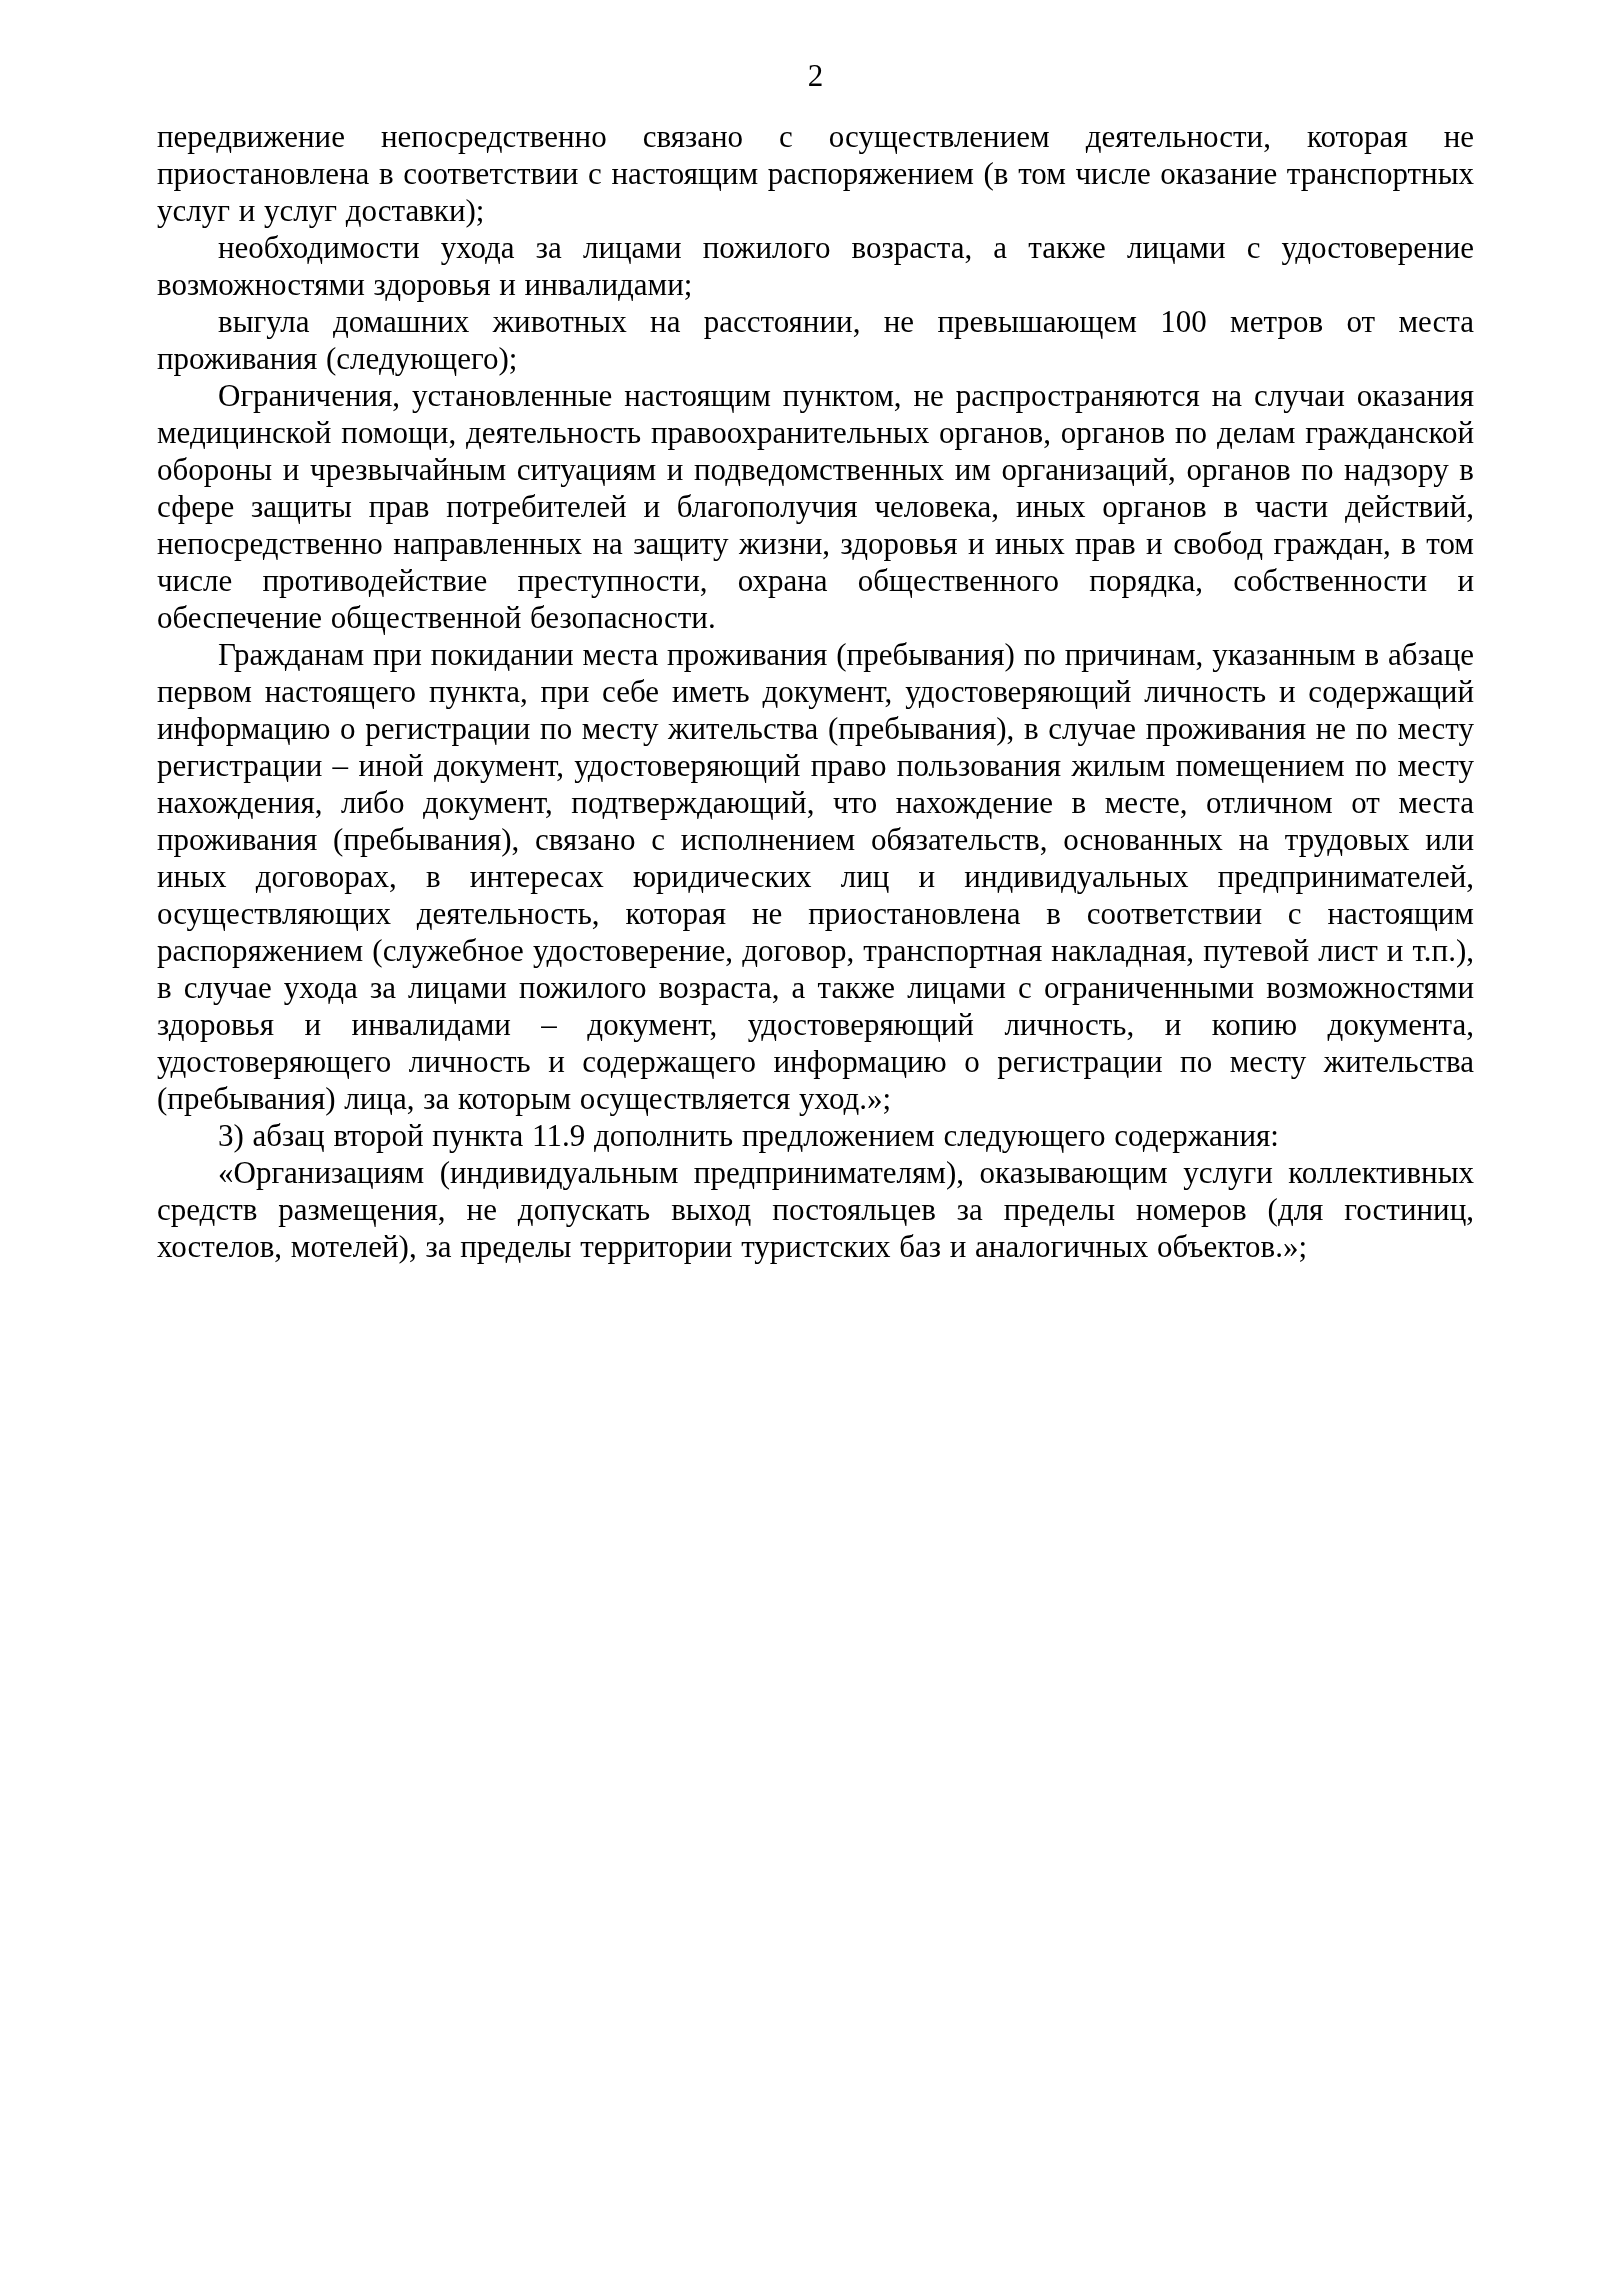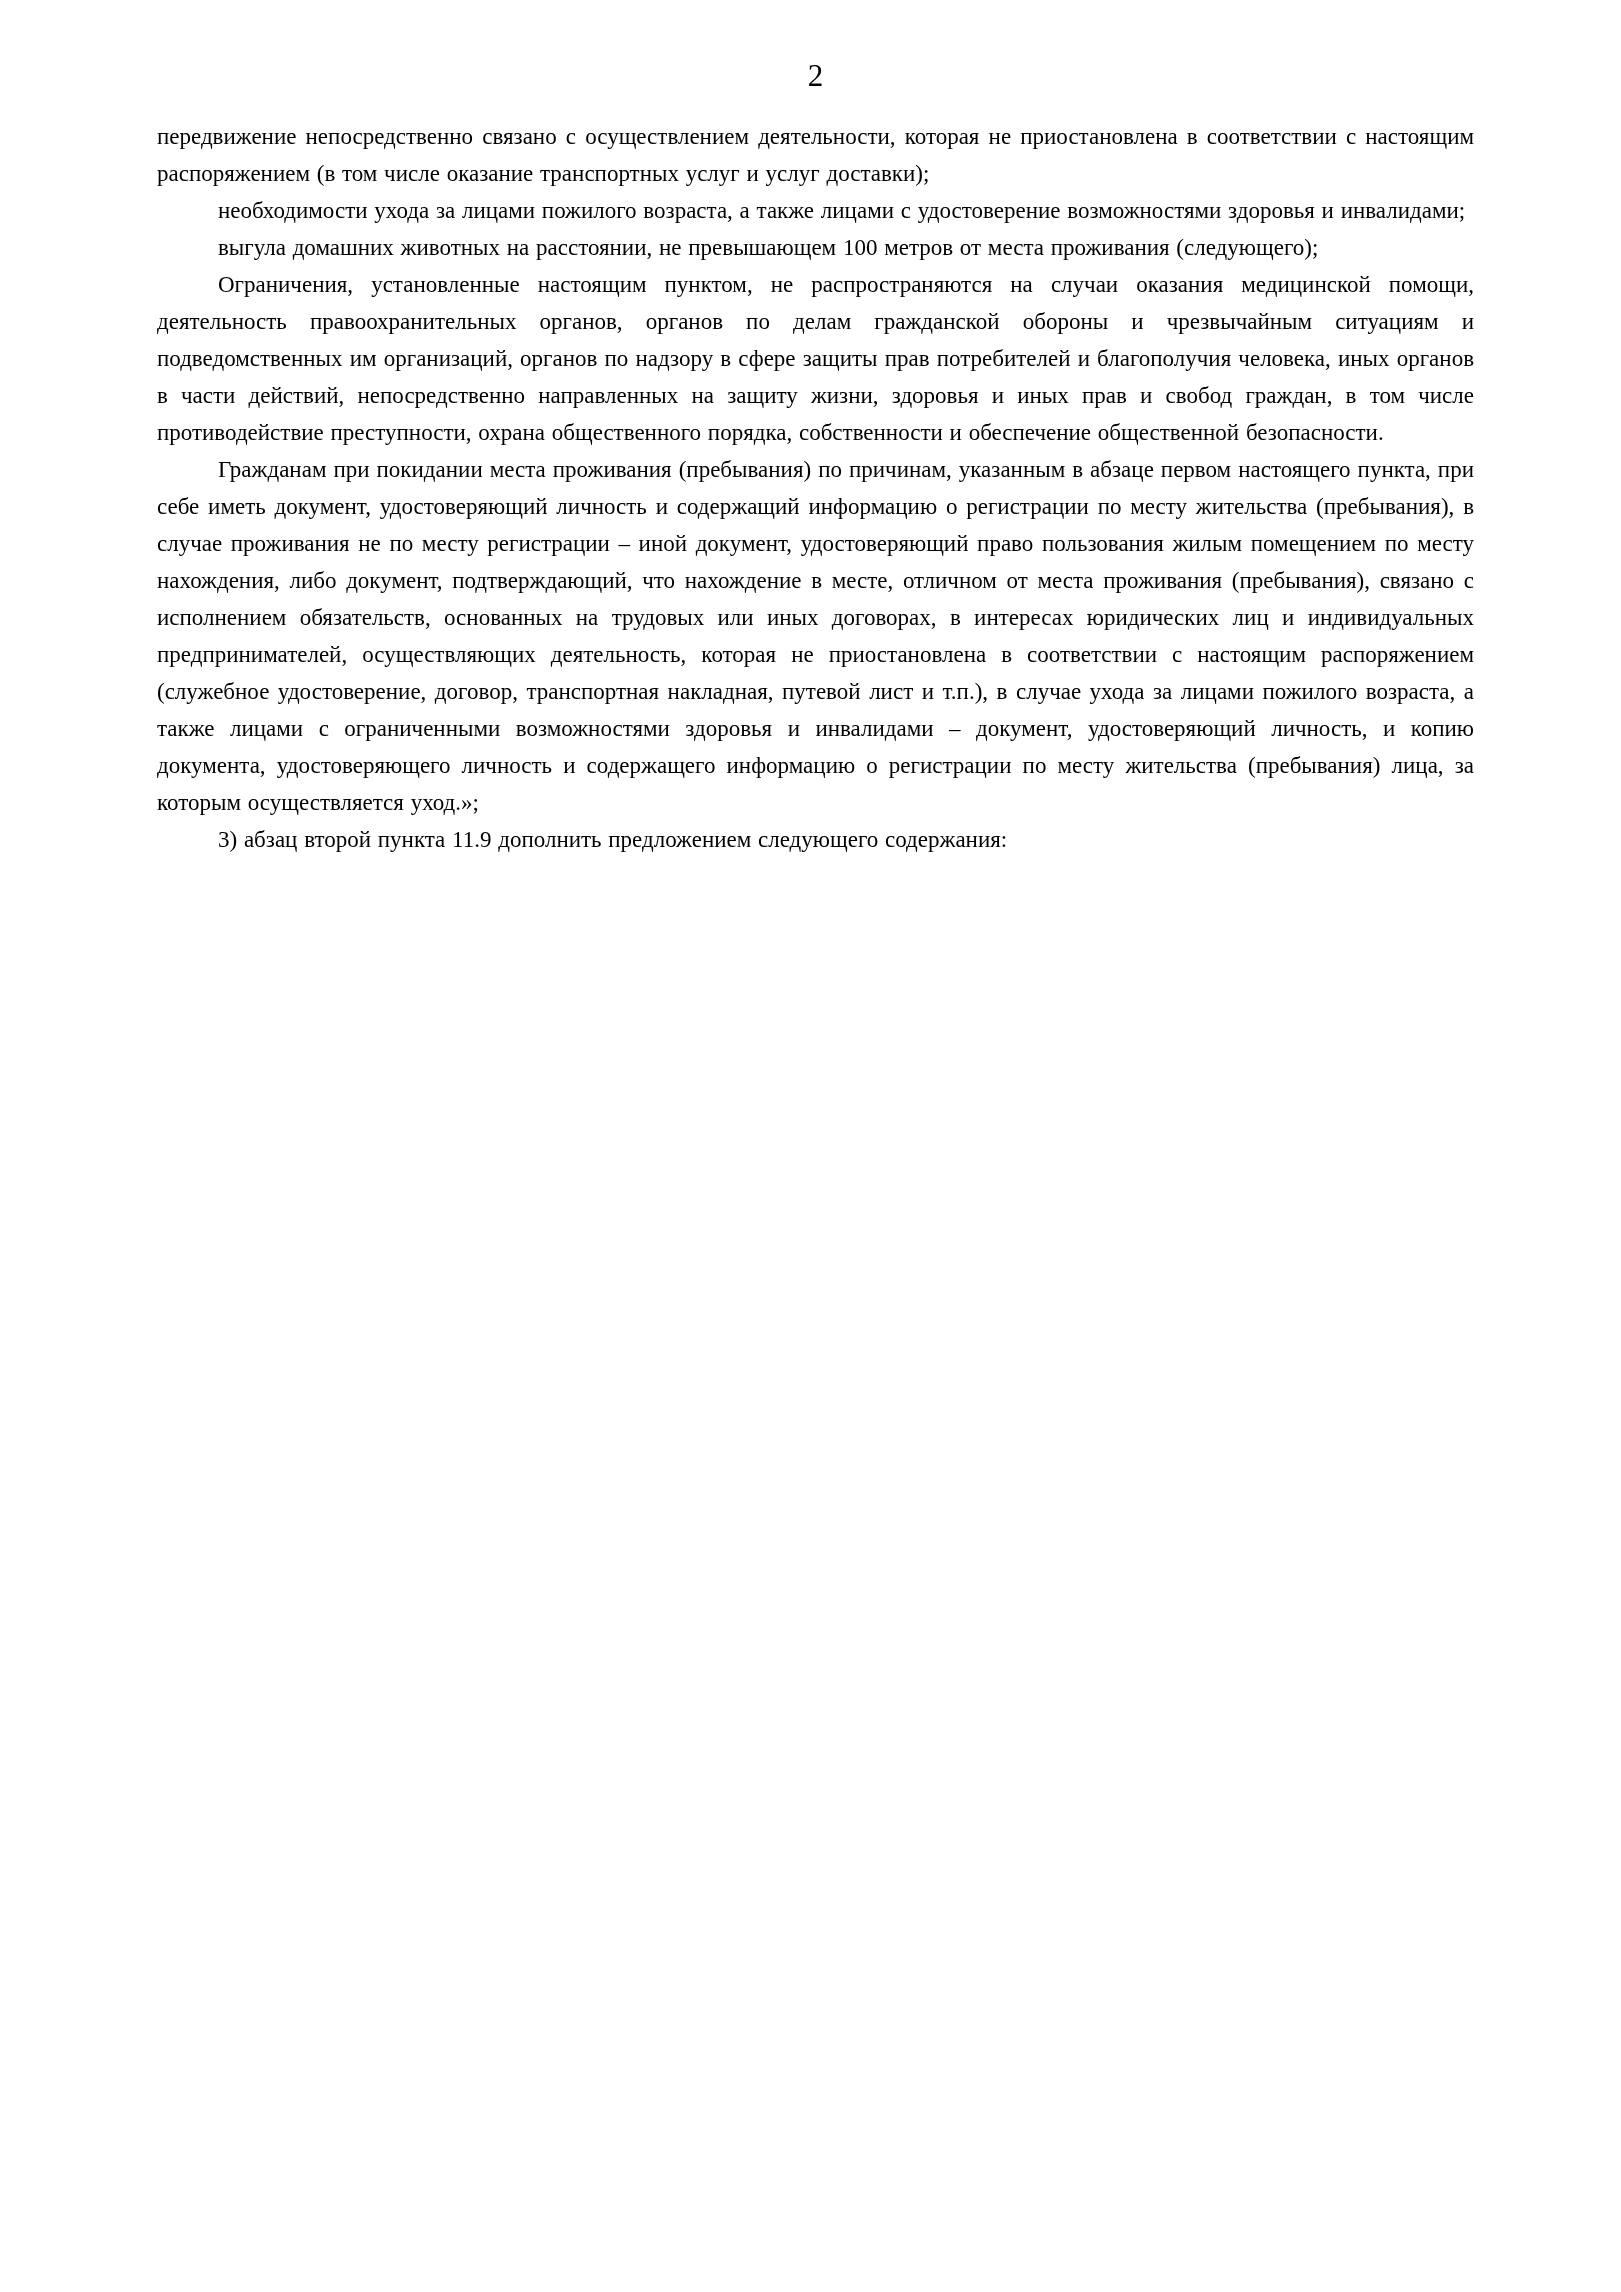"передвижение непосредственно связано с" .body-text p.para { font-size: 23px -> 31px }
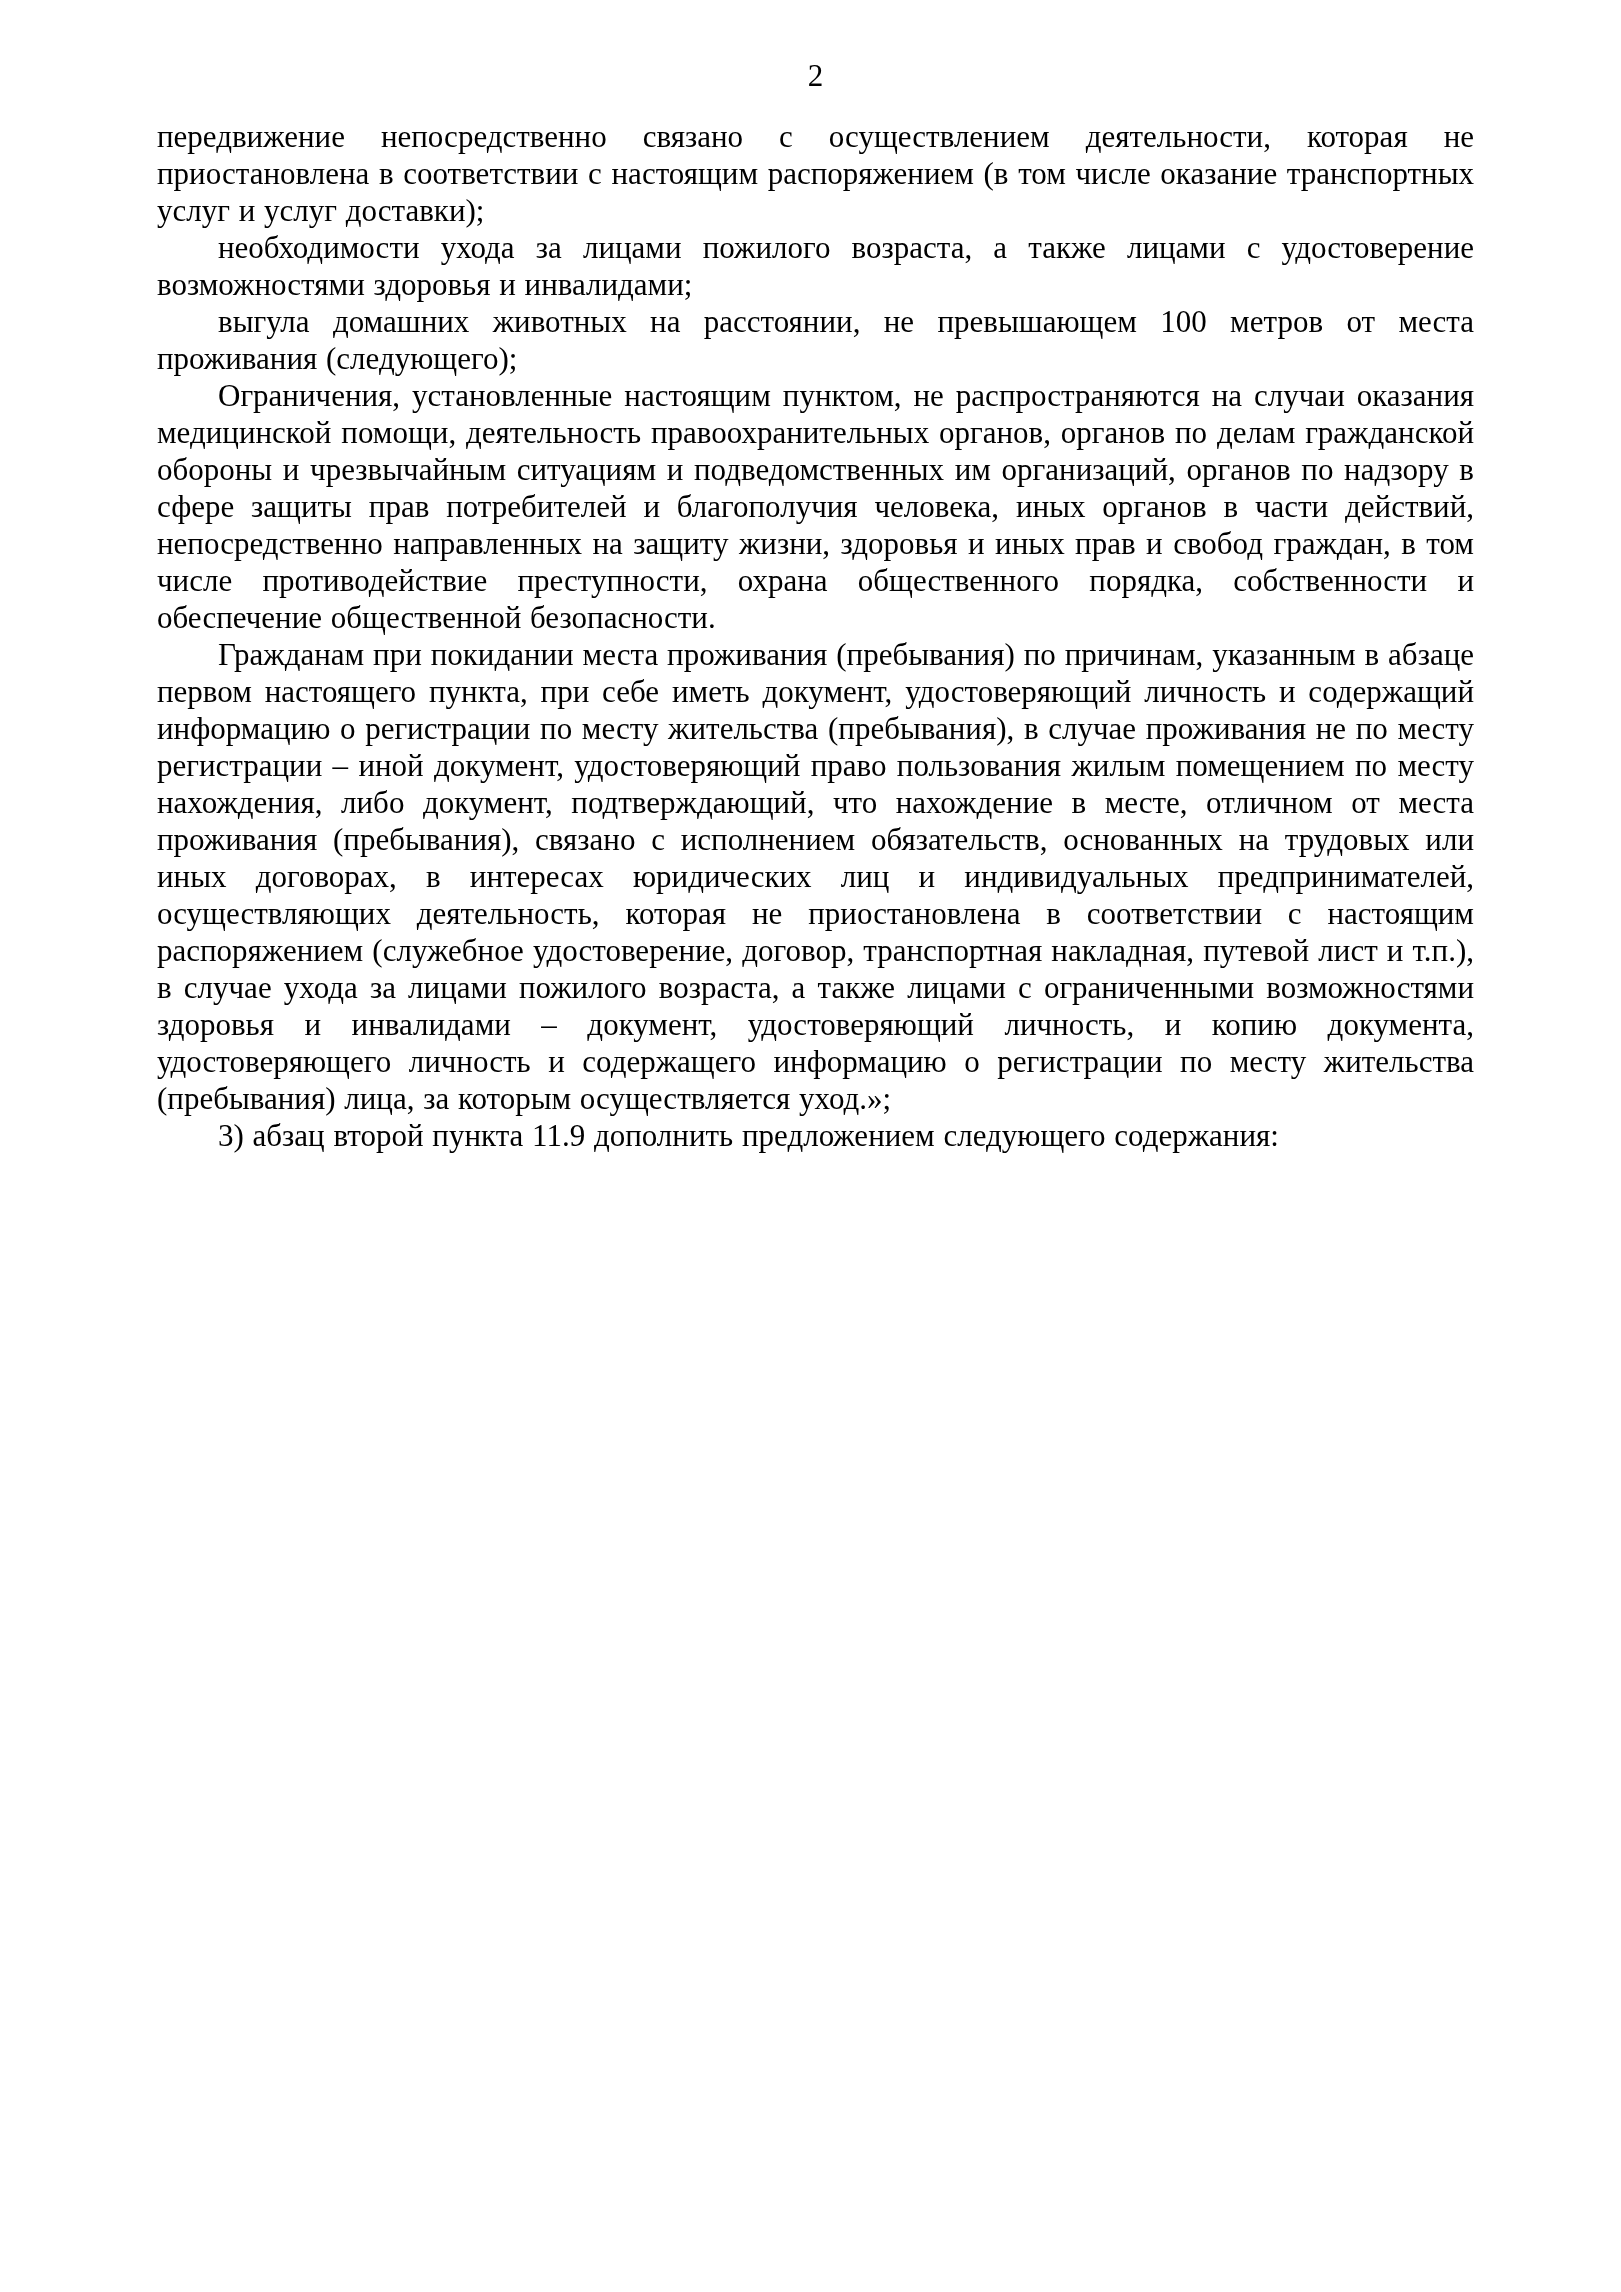"«Организациям (индивидуальным" p.para { html: none -> <p>«Организациям (индивидуальным предпринимателям), оказывающим услуги коллективных средств размещения, не допускать выход постояльцев за пределы номеров (для гостиниц, хостелов, мотелей), за пределы территории туристских баз и аналогичных объектов.»;</p> }
